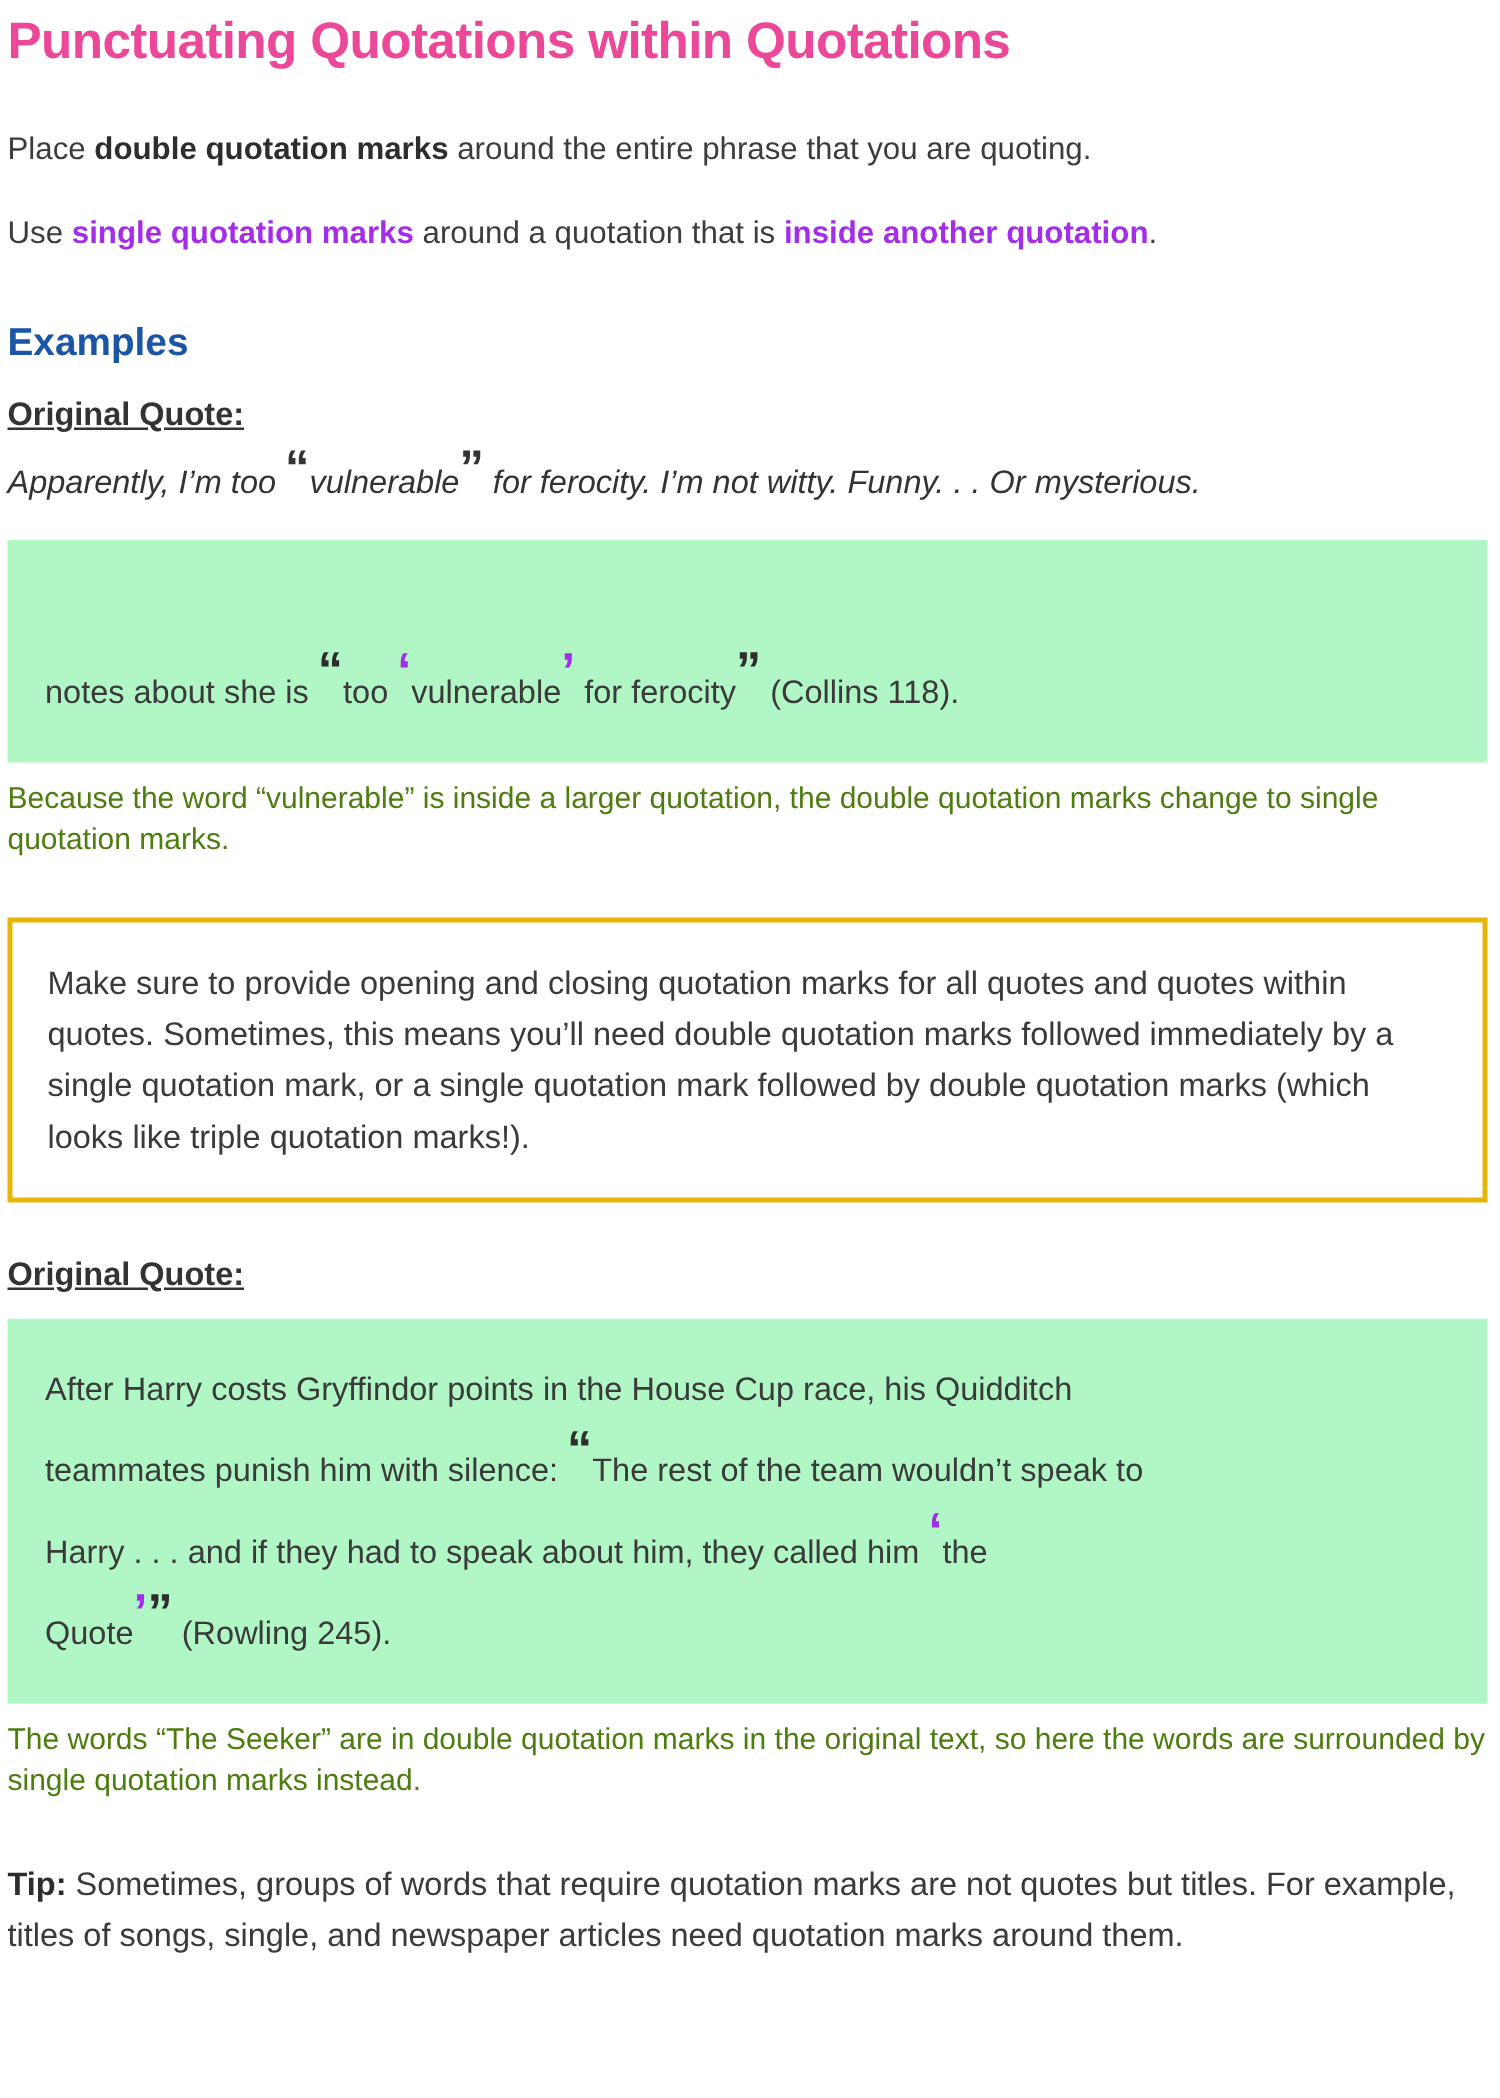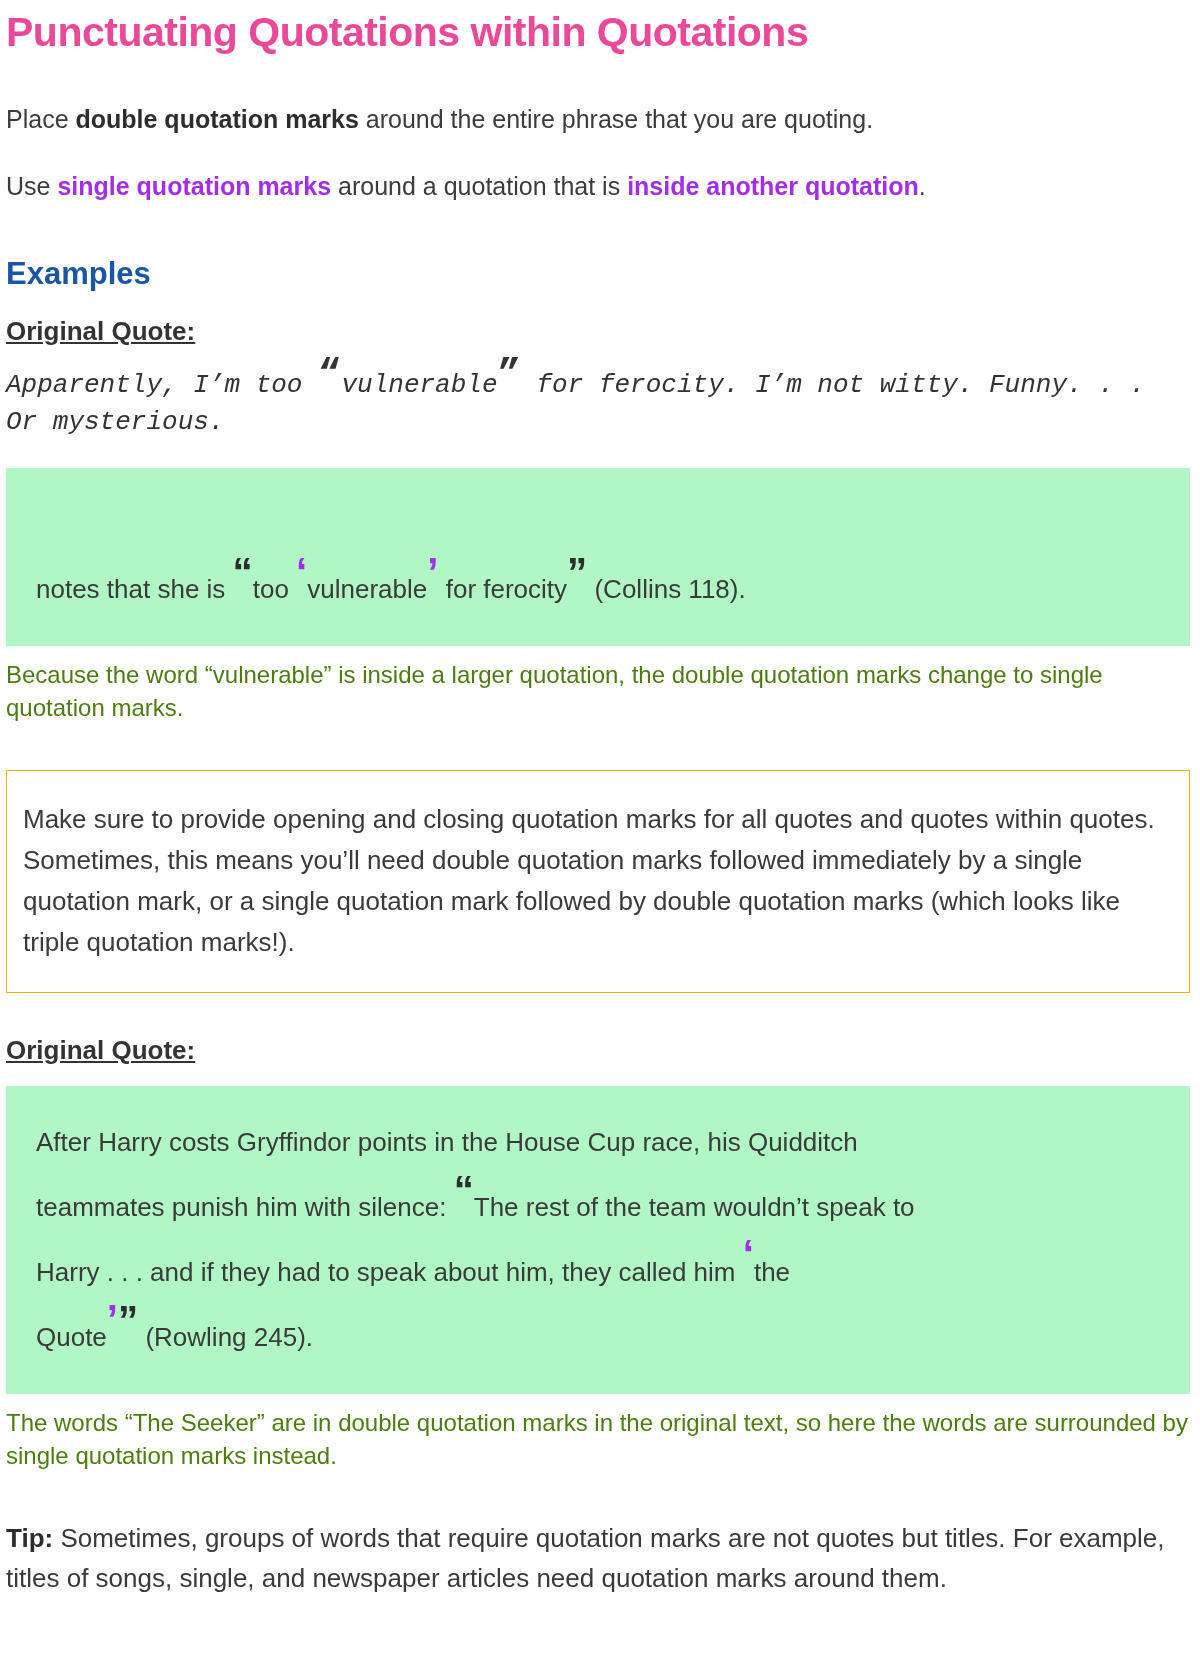"Apparently, I’m too “vulnerable” for" .serif-quote { font-family: Liberation Mono, monospace -> Liberation Sans, sans-serif }
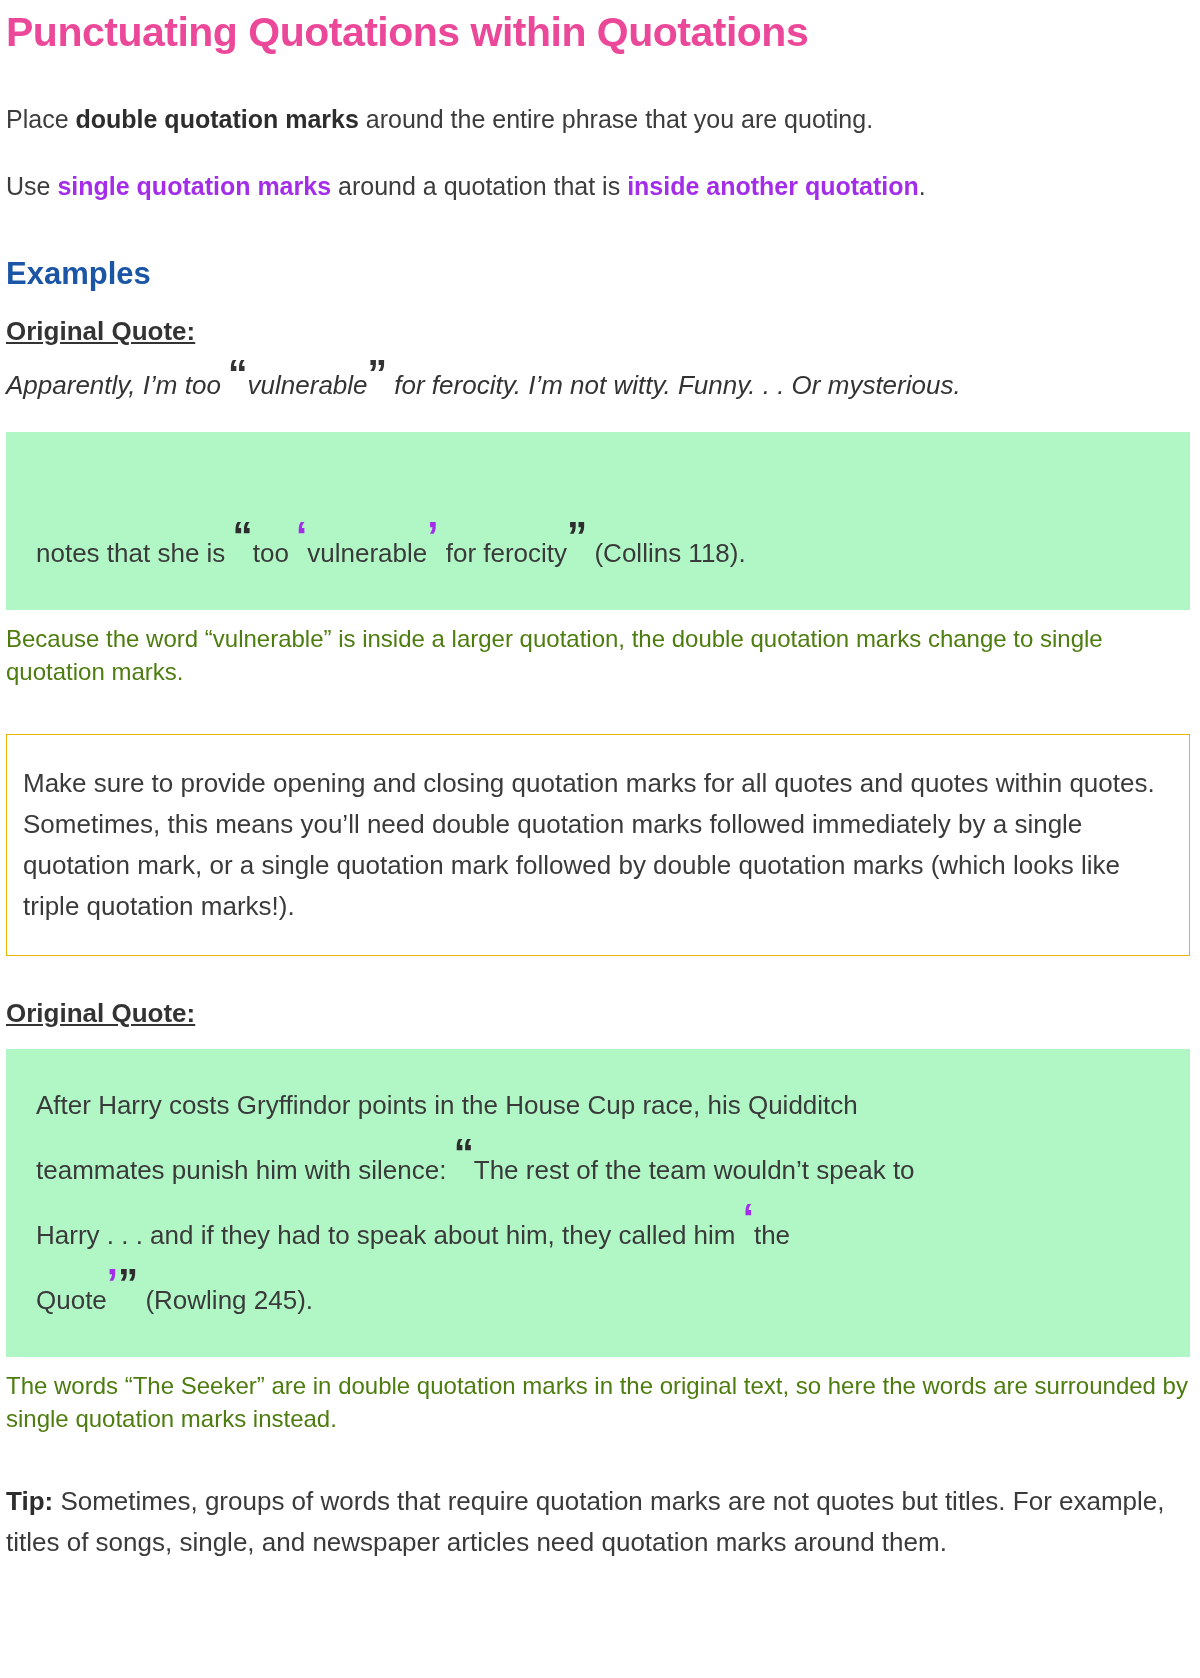"notes that she is" span { text: that -> about }
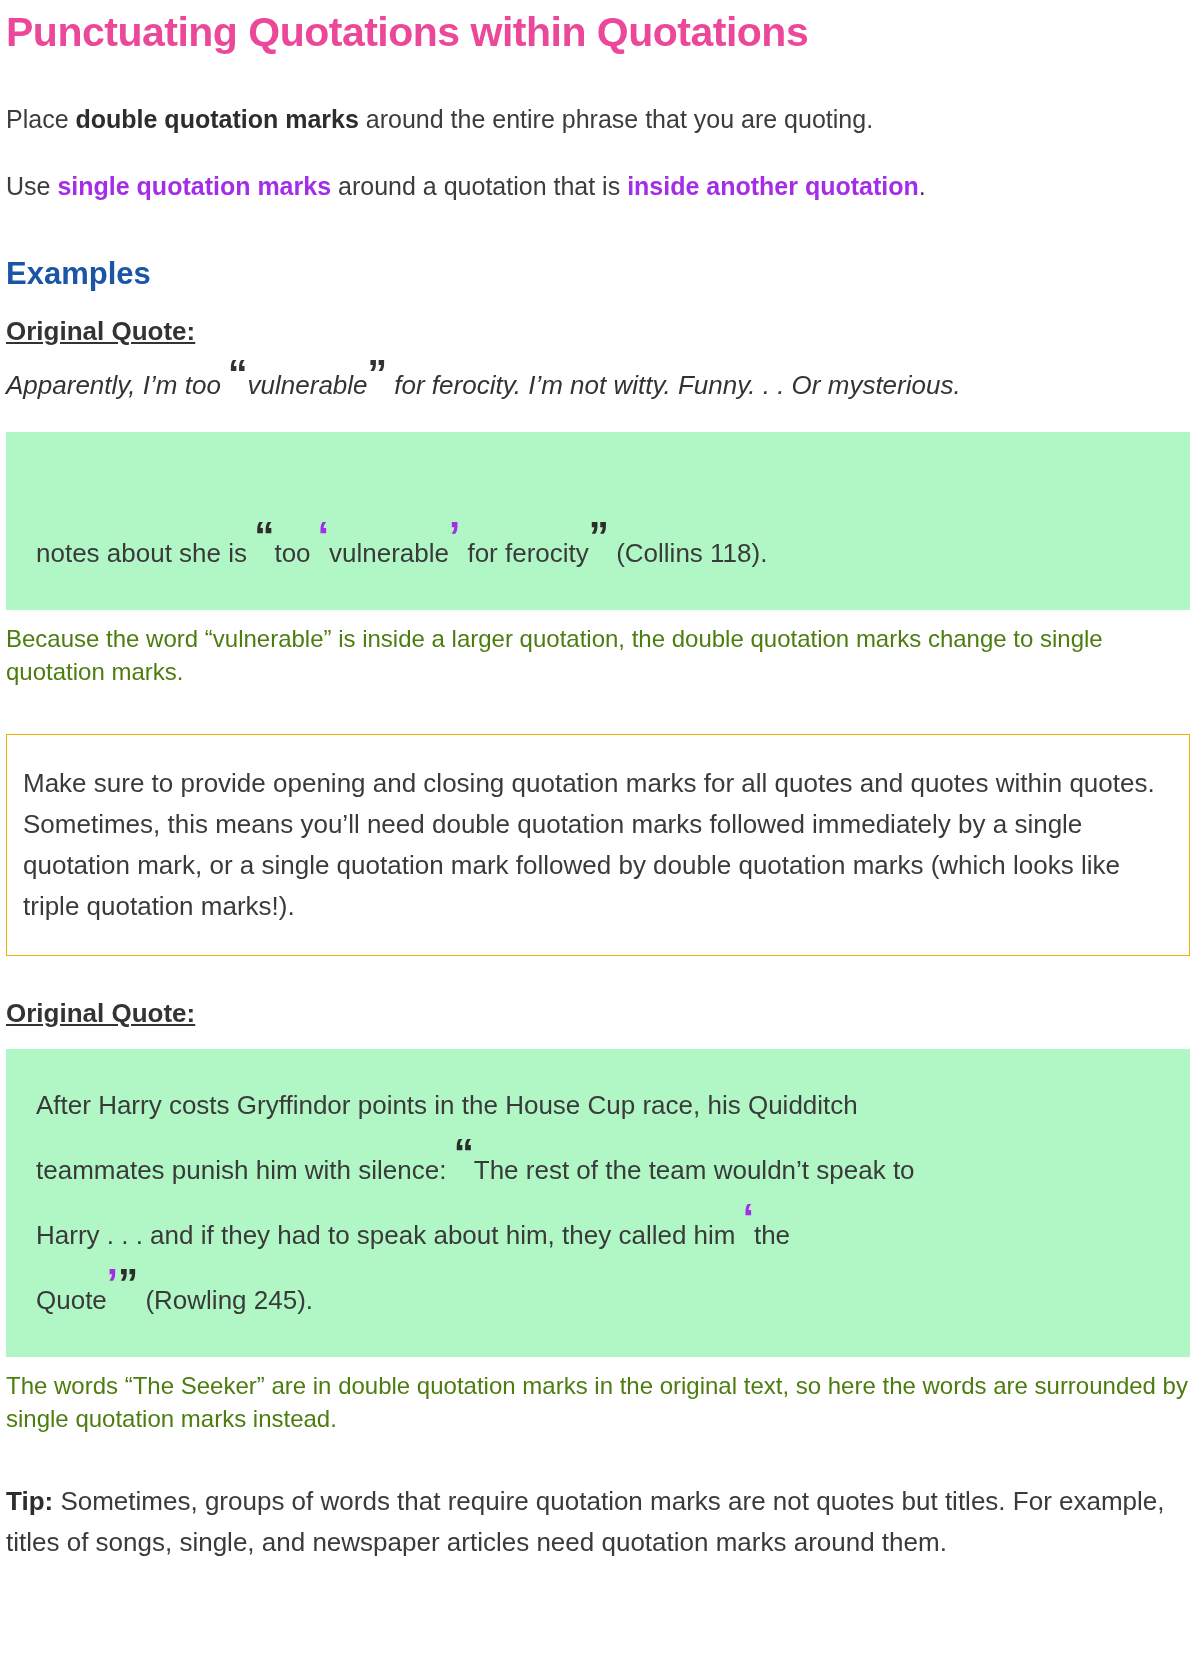"Make sure to provide opening" .notebox { border: 1px solid #eab308 -> 4px solid #eab308; padding: 28px 16px -> 28px 28px }
